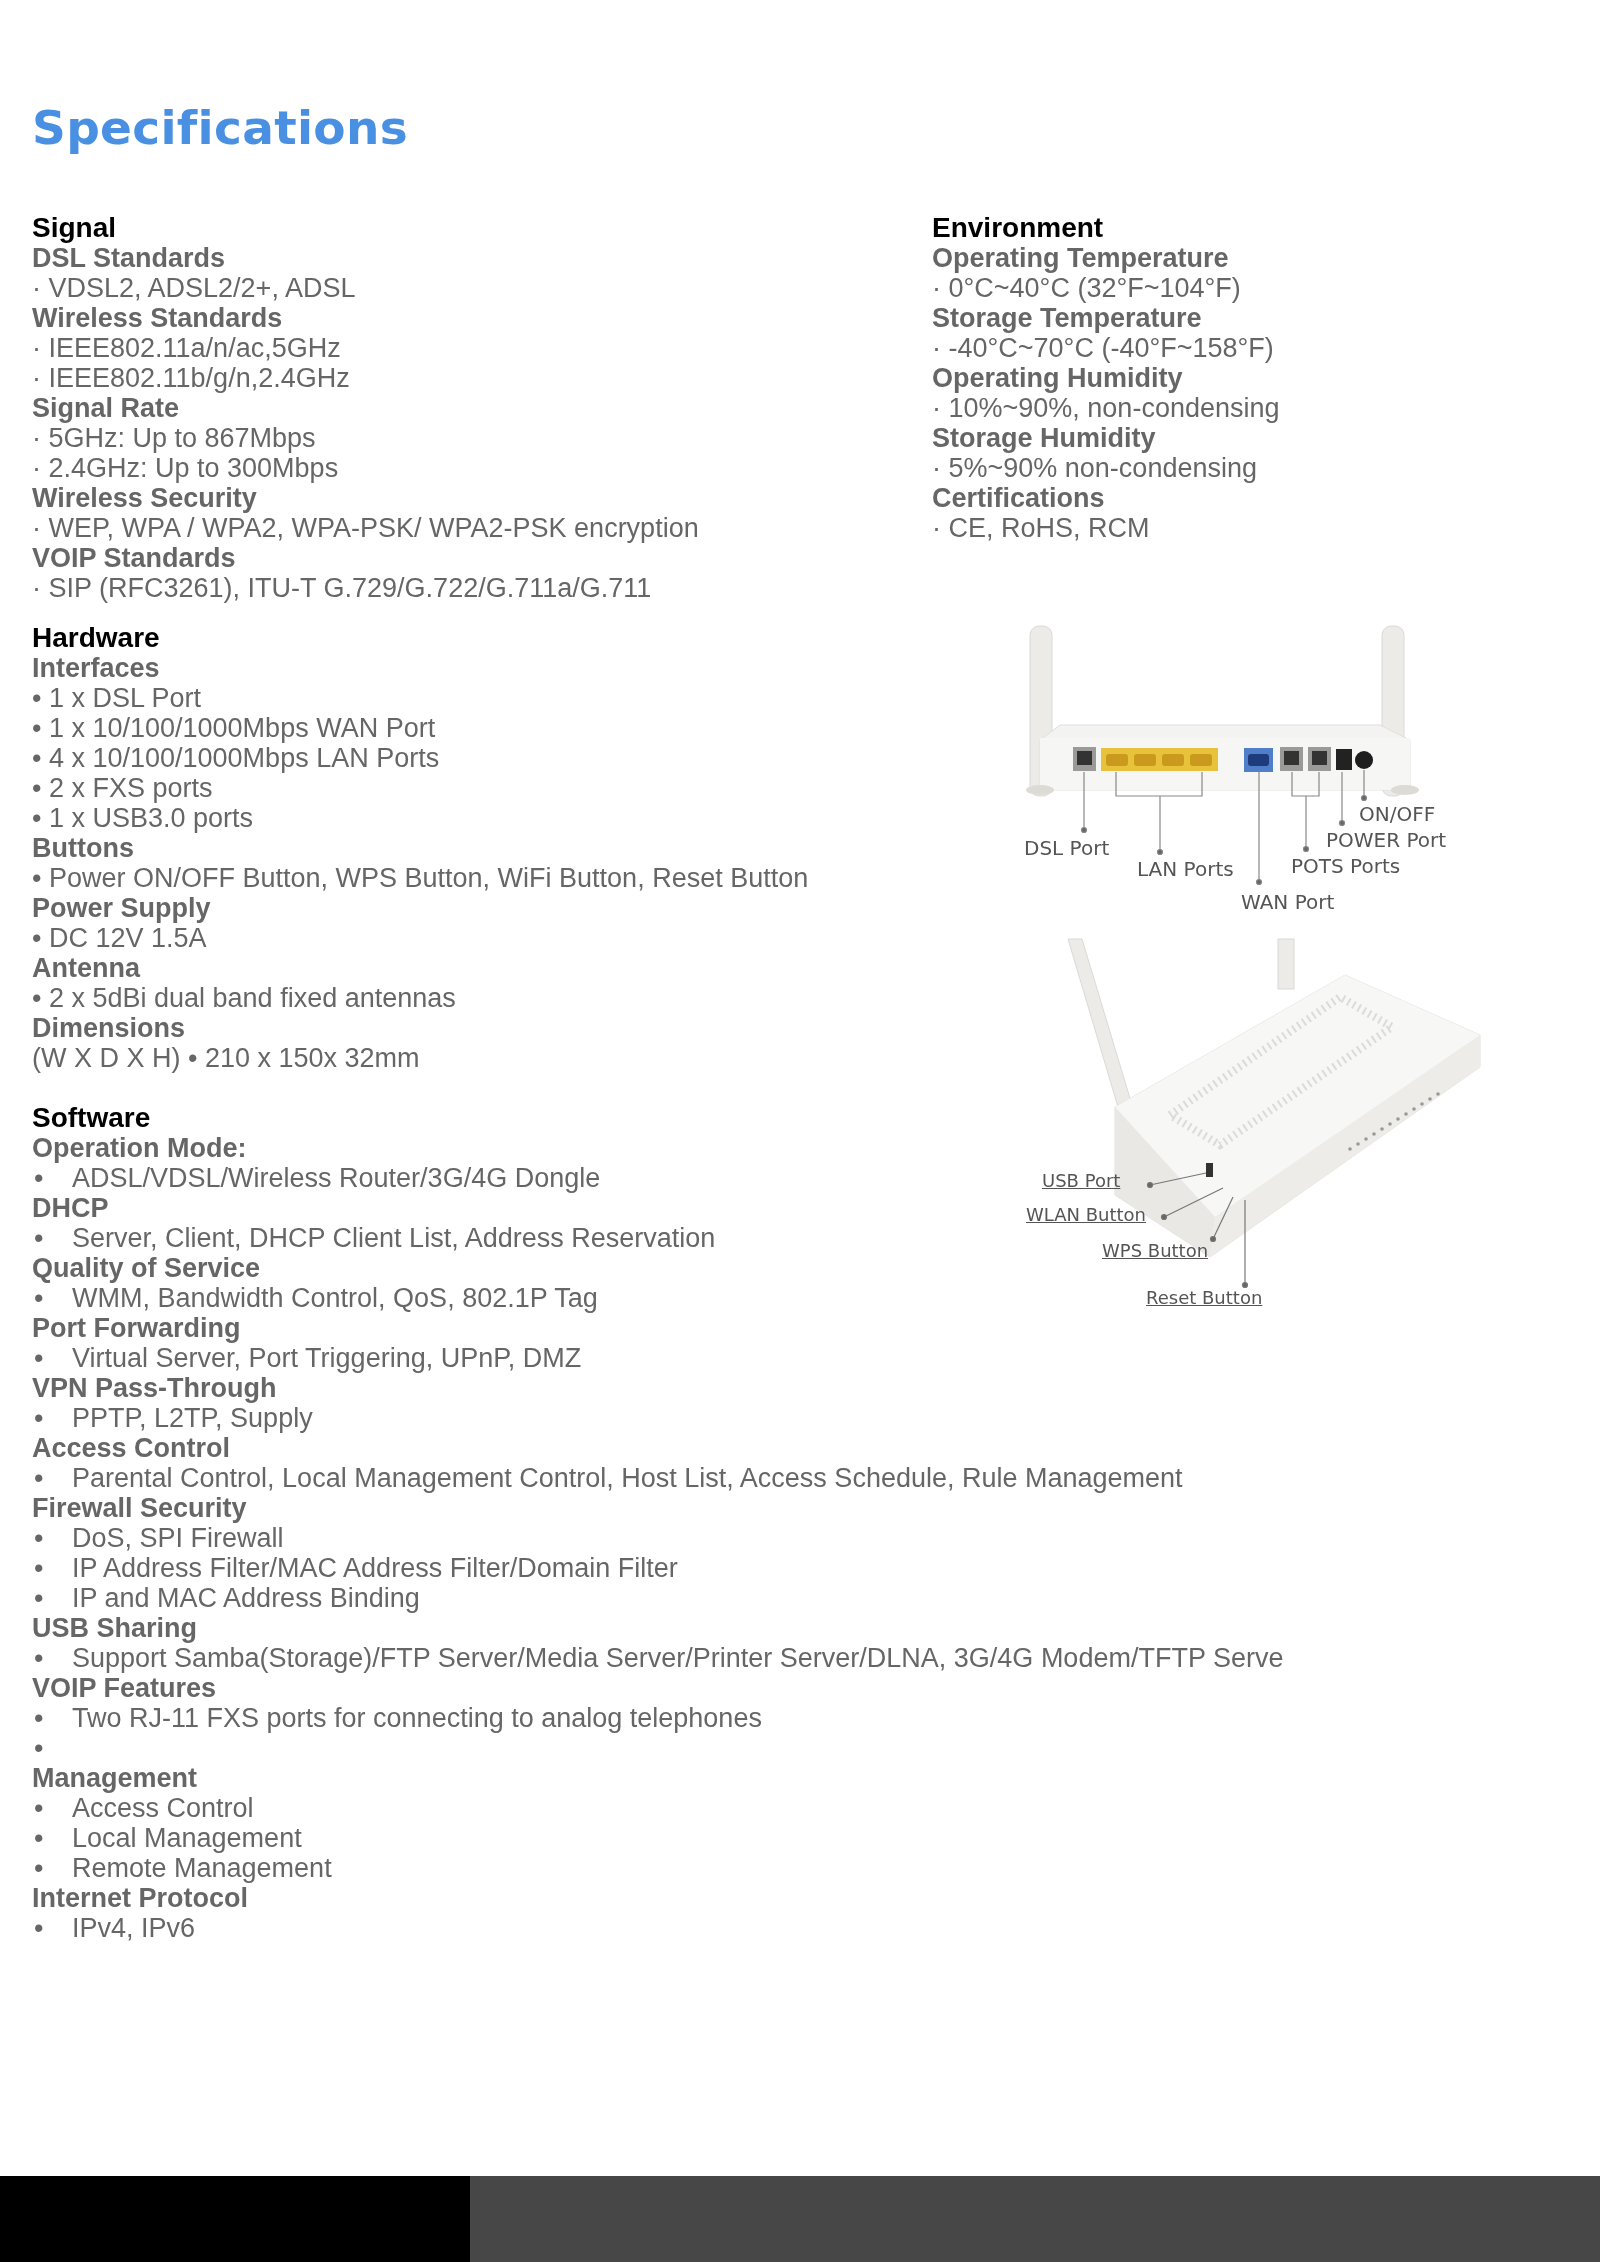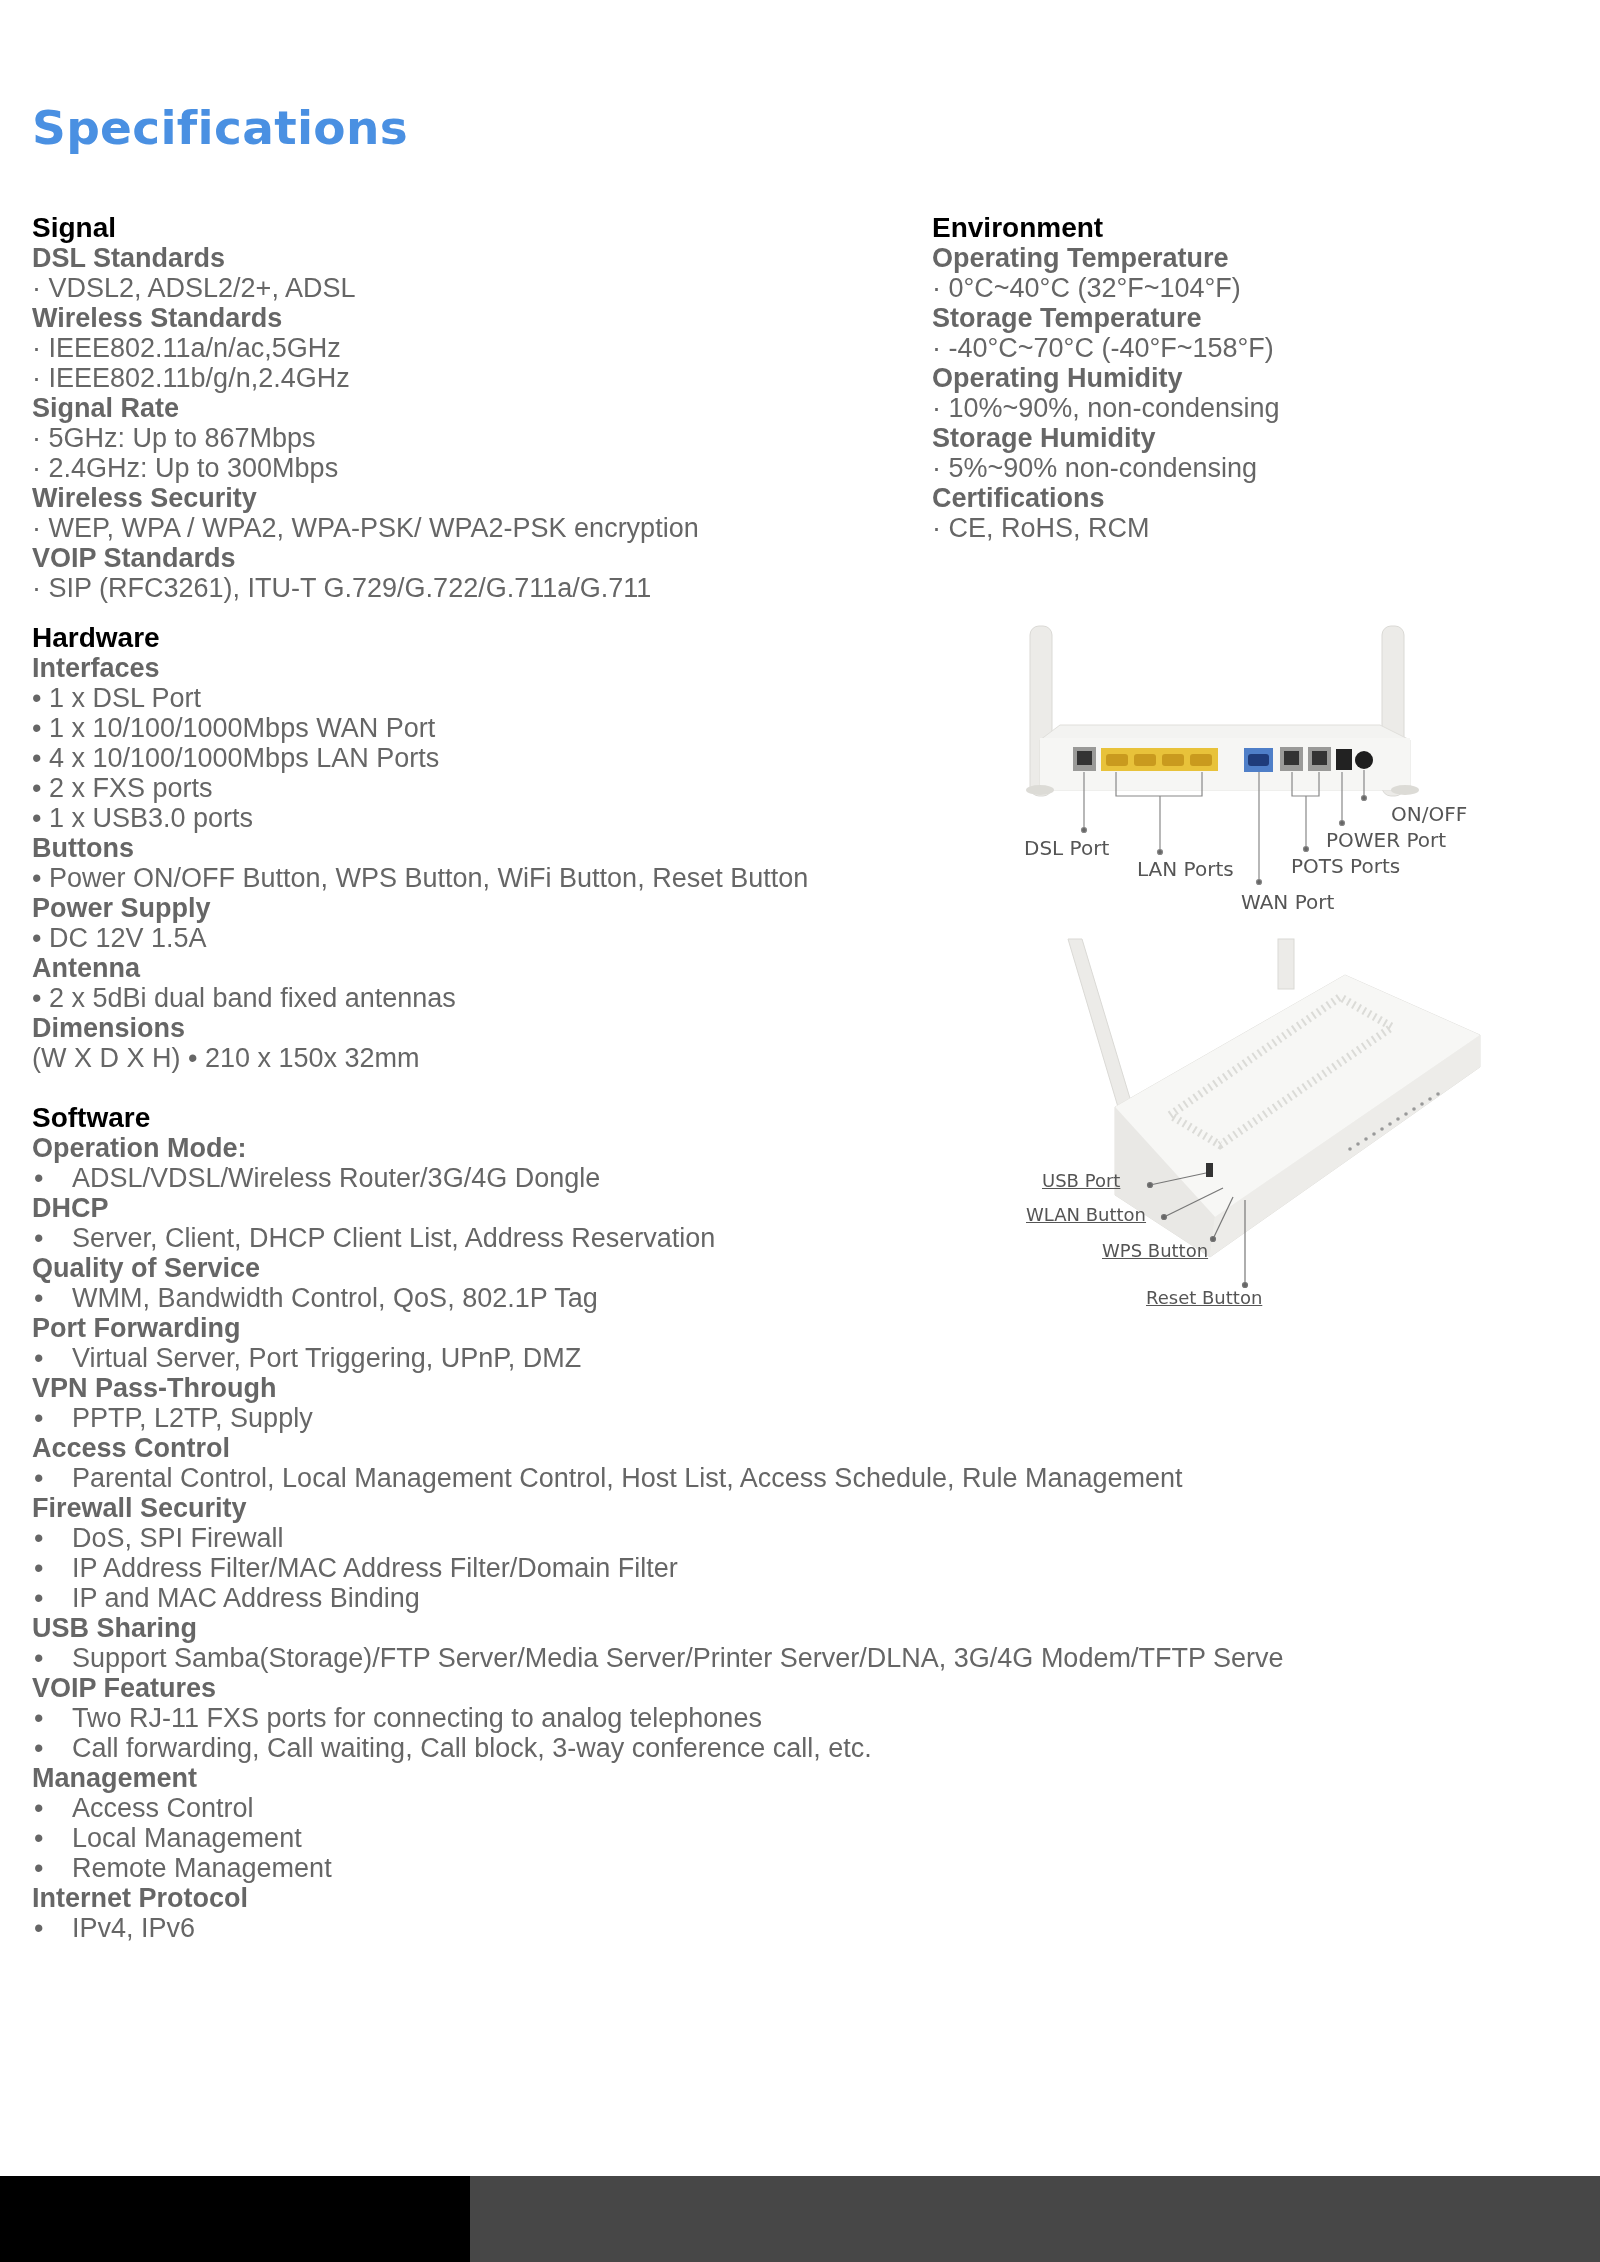"ON/OFF" span.callout { margin-left: 32px -> none }
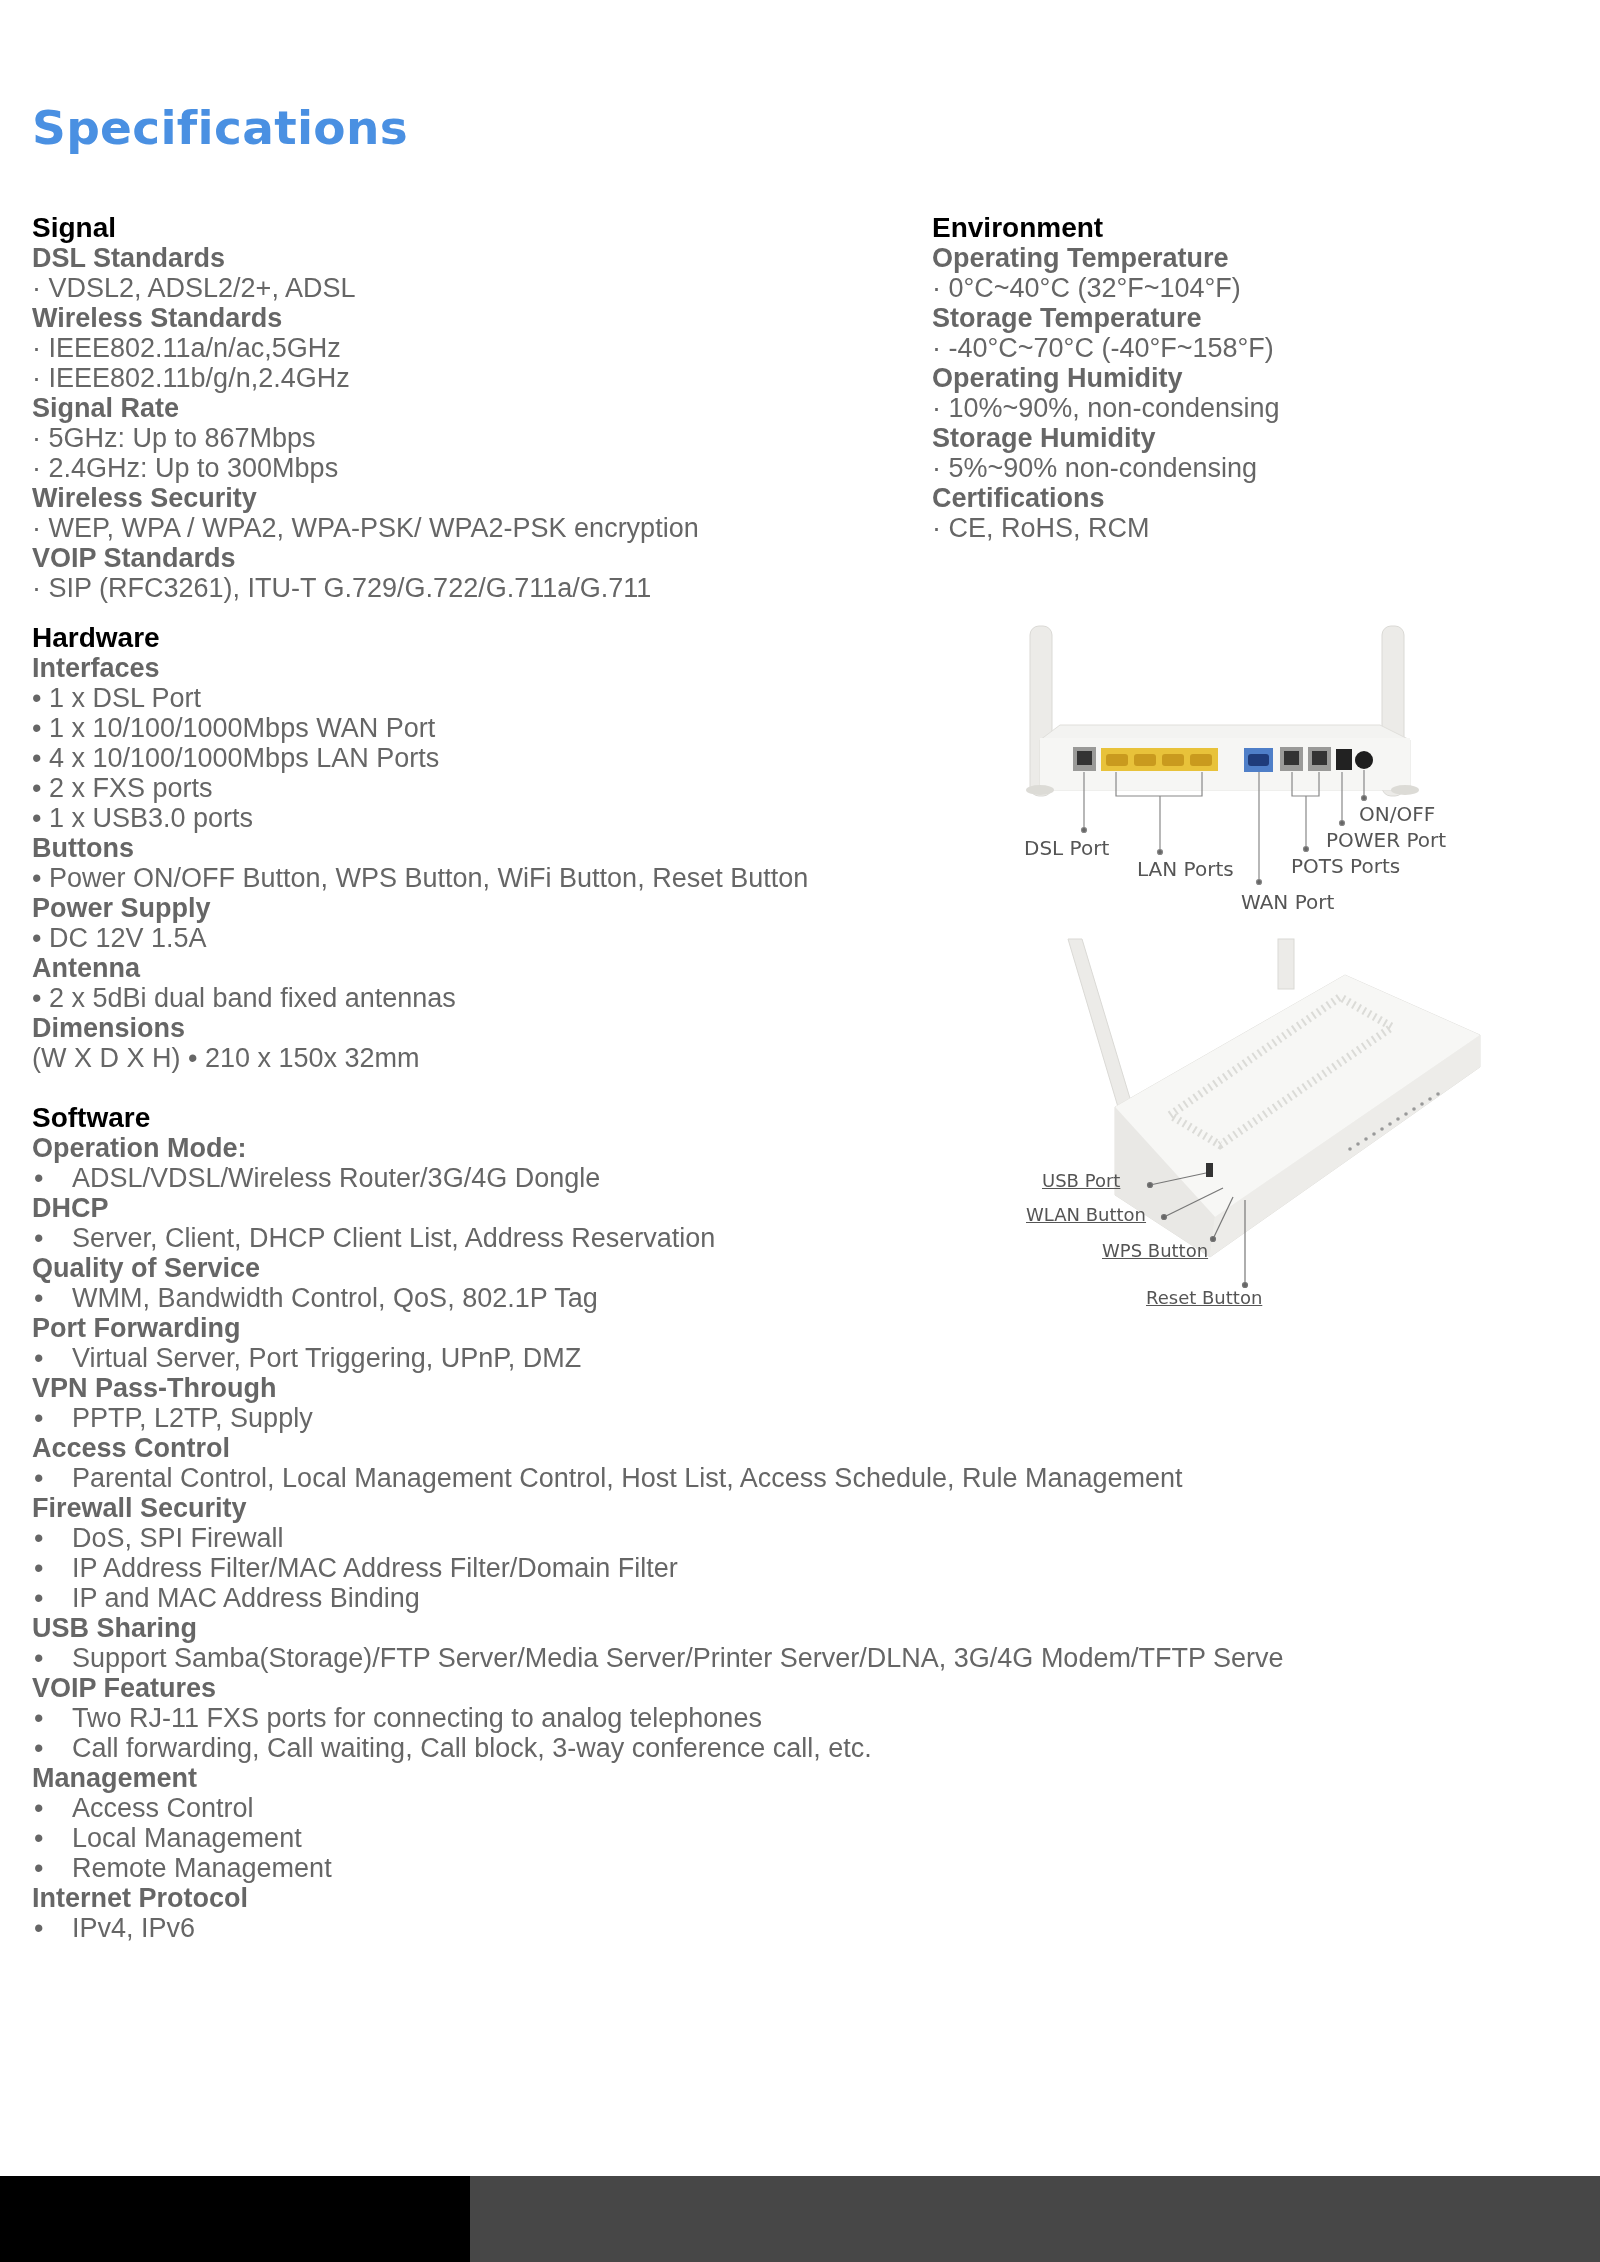"Call forwarding, Call waiting, Call" span.spec-value { html: <span>Call forwarding, Call waiting, Call block, 3-way conference call, etc.</span> -> none }
